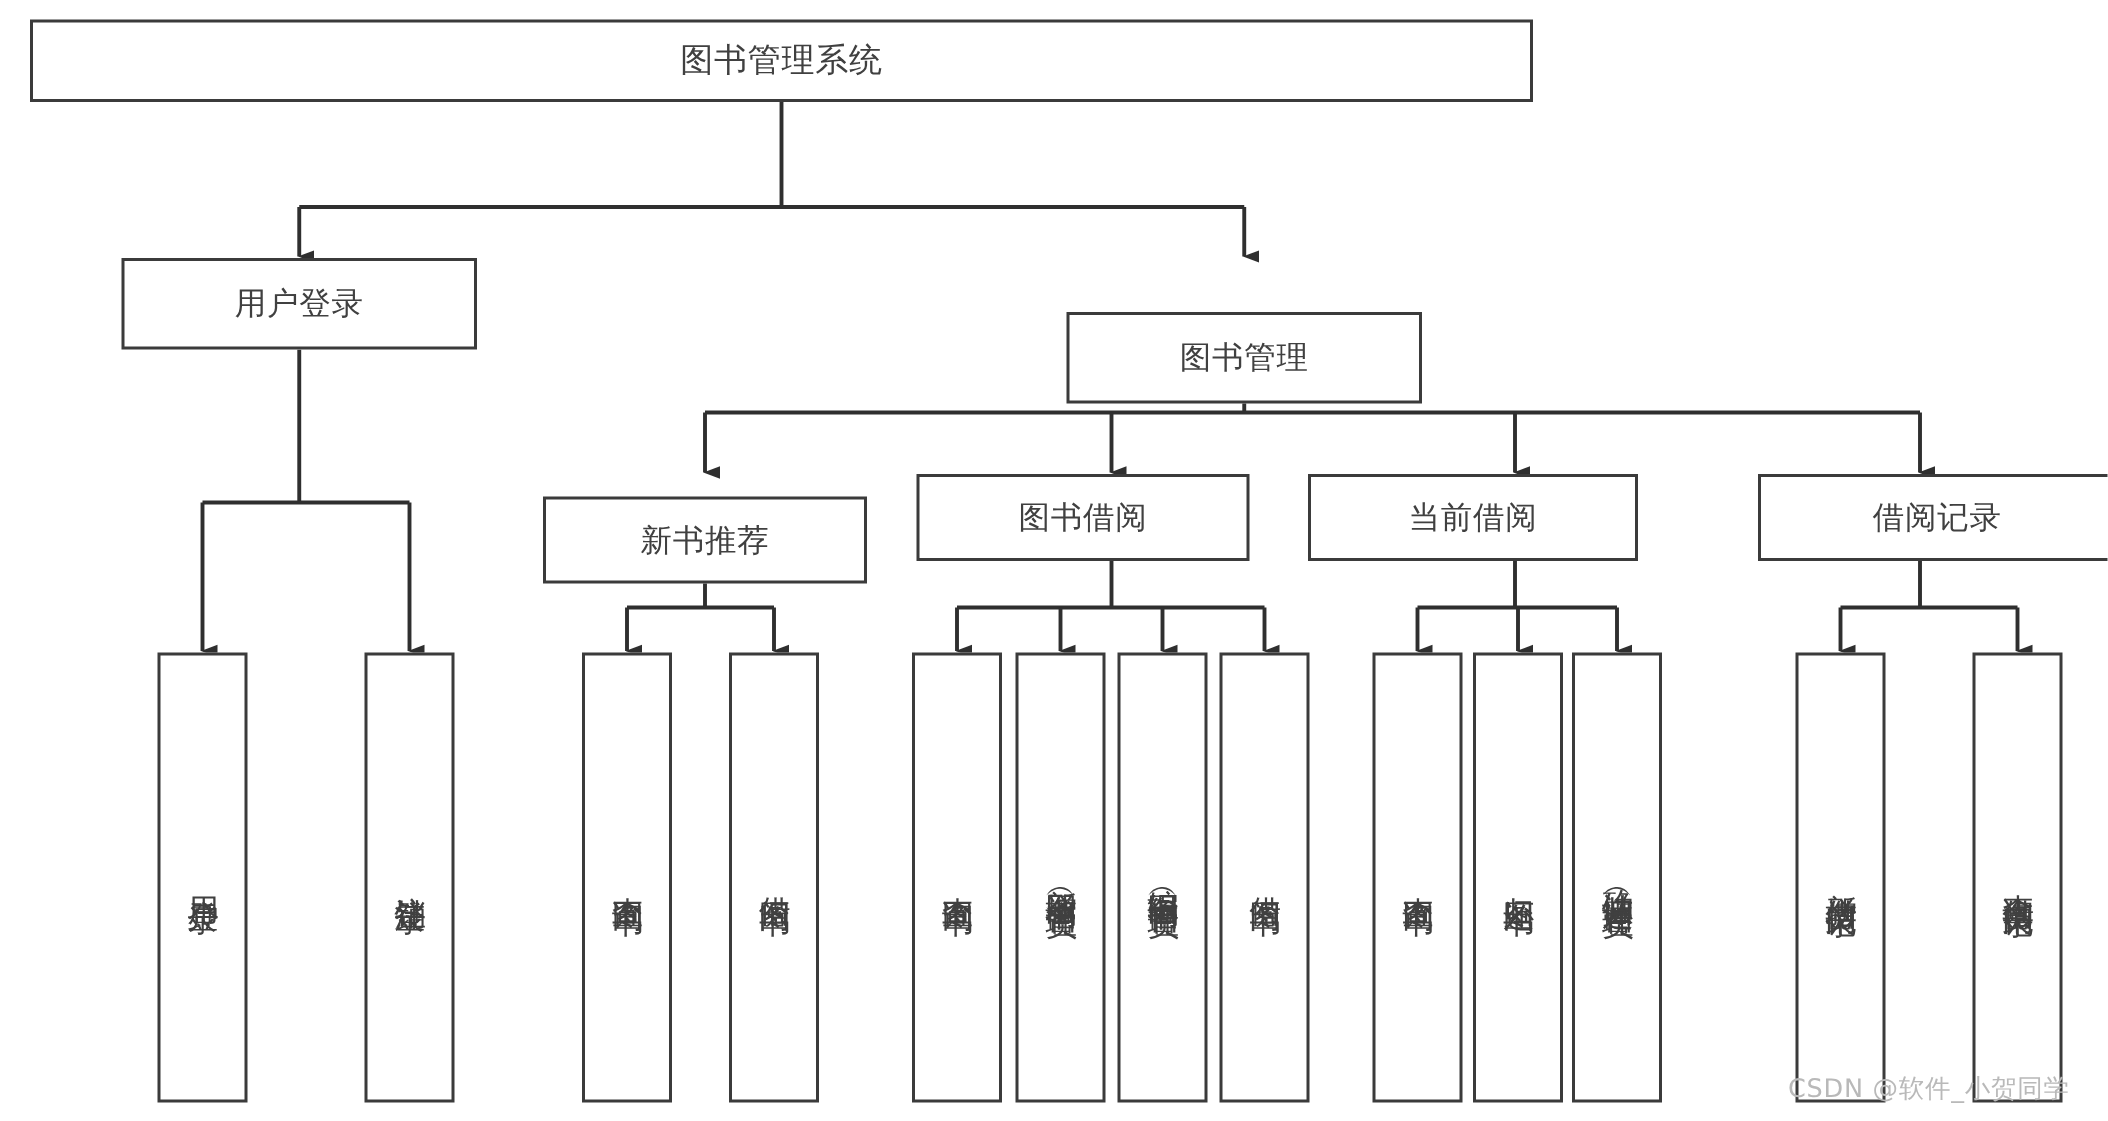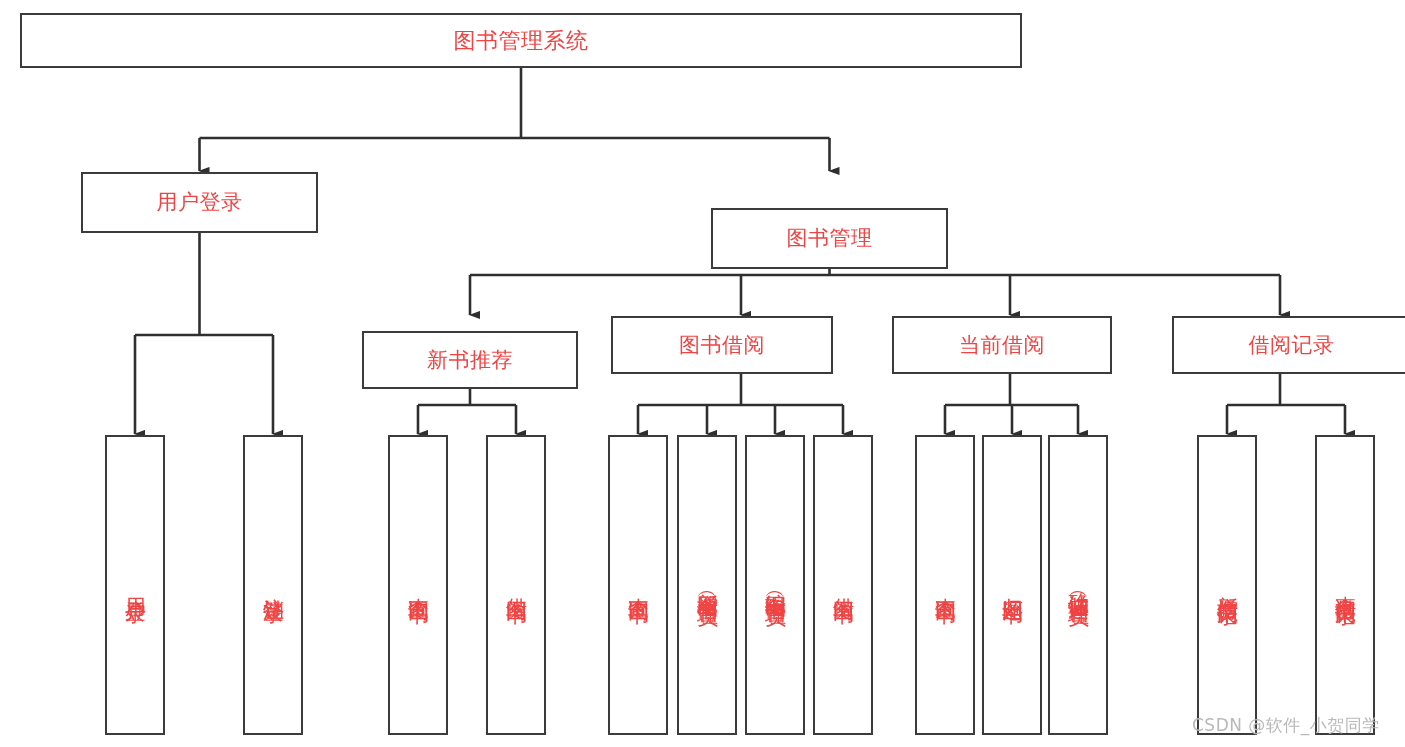"图书管理系统" .node { color: #ef4444 -> #404040 }
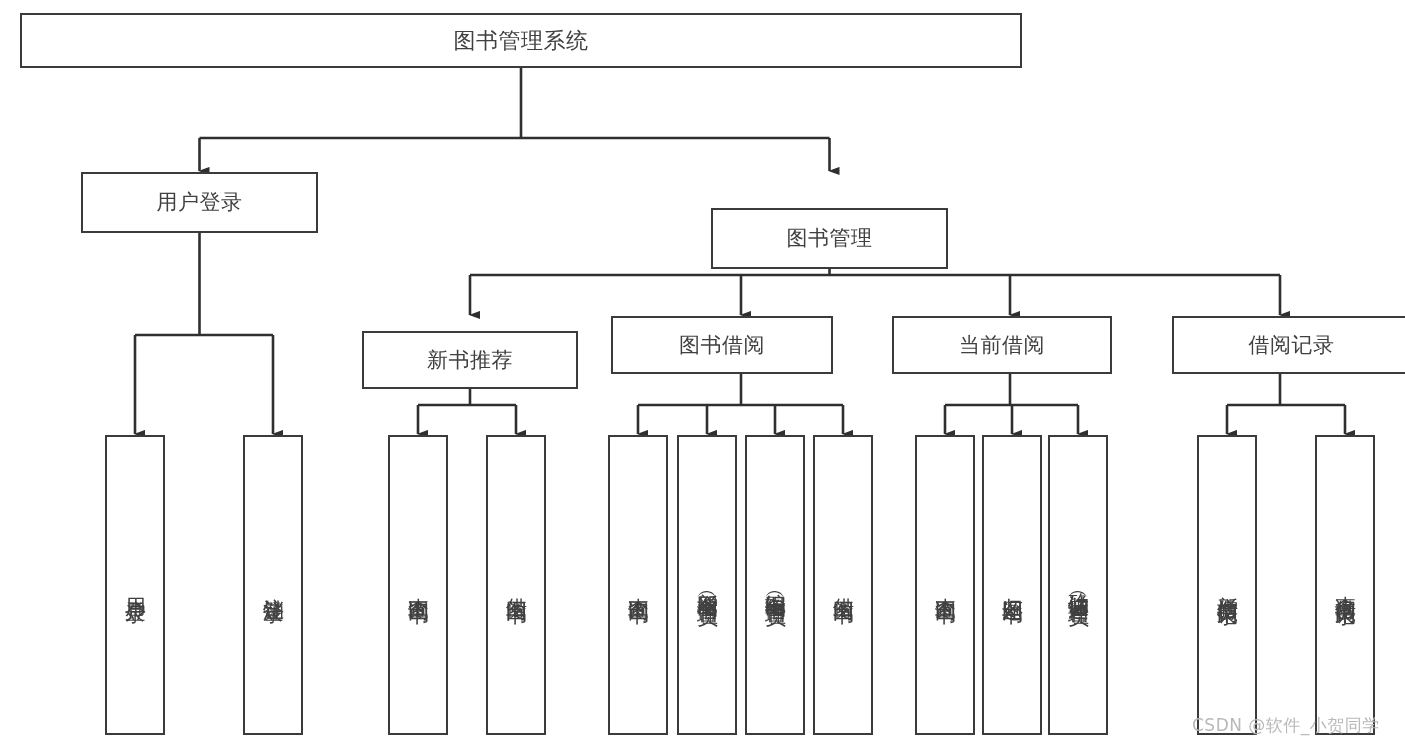"当前借阅" div.node { left: 892px -> 872px }
